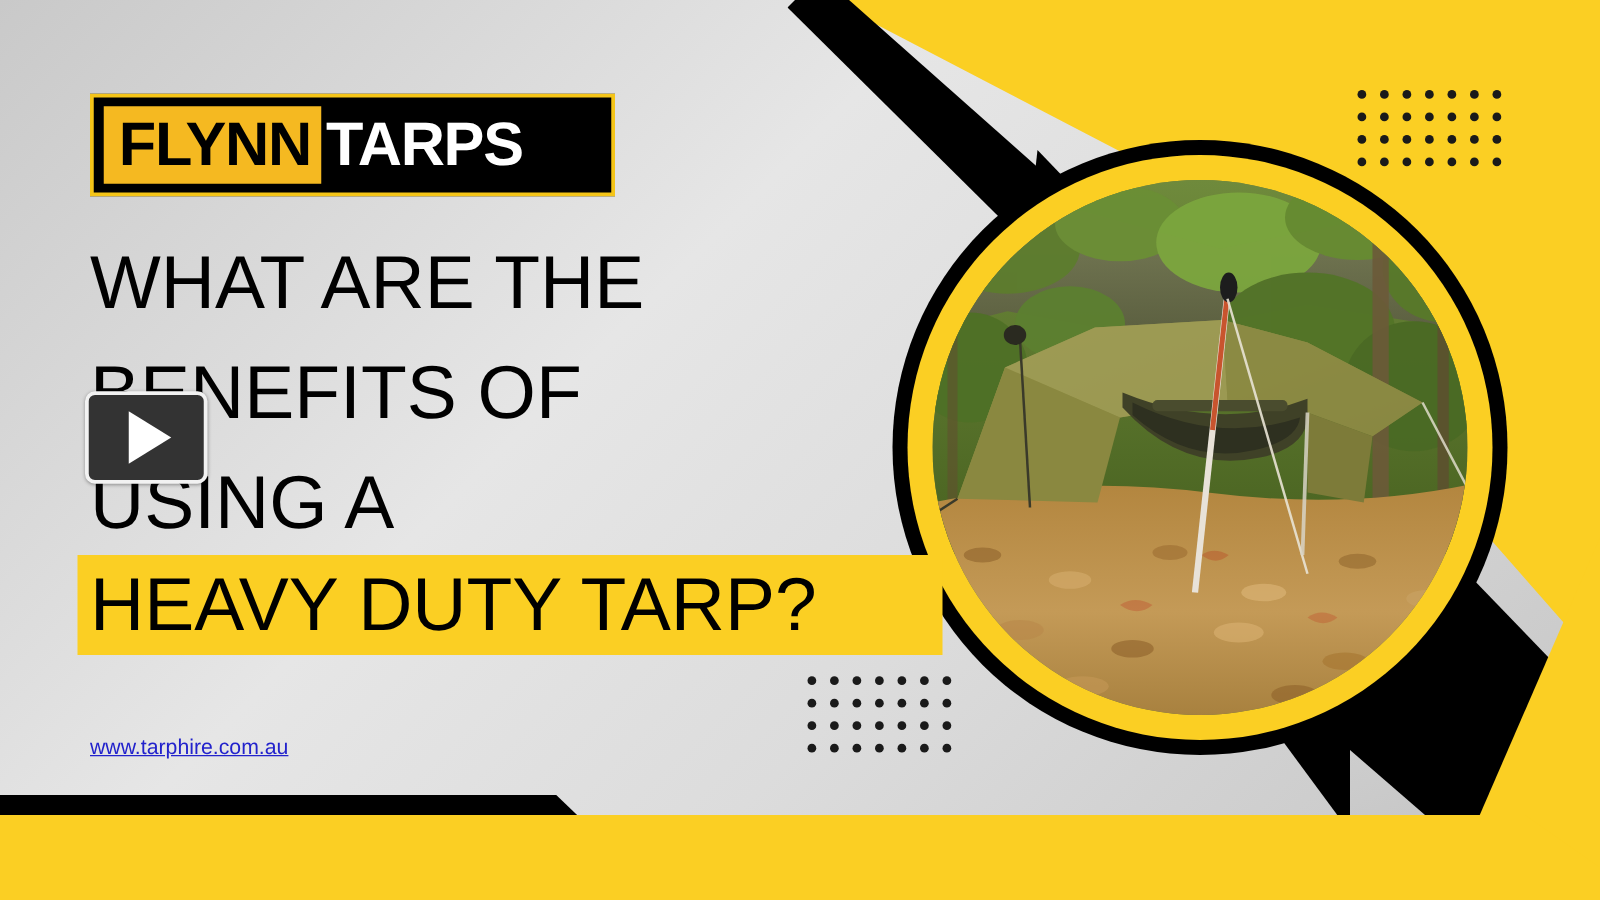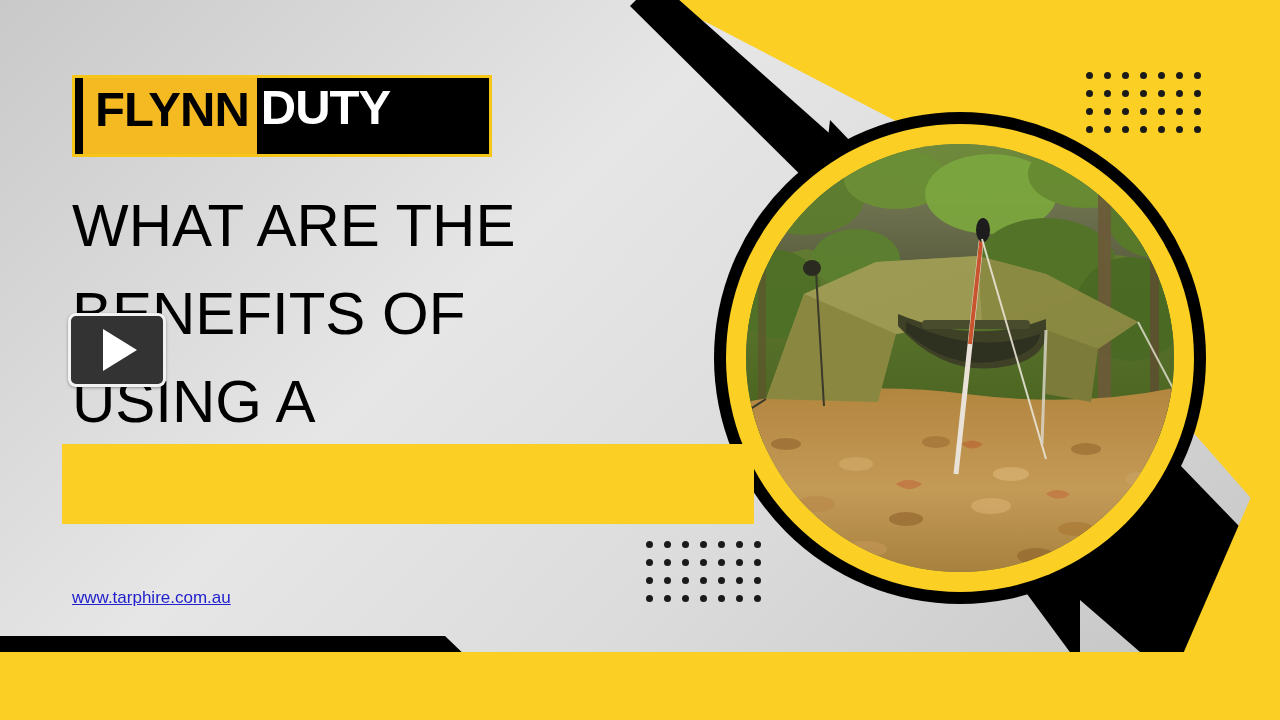"FLYNN" #logo { align-items: none -> center }
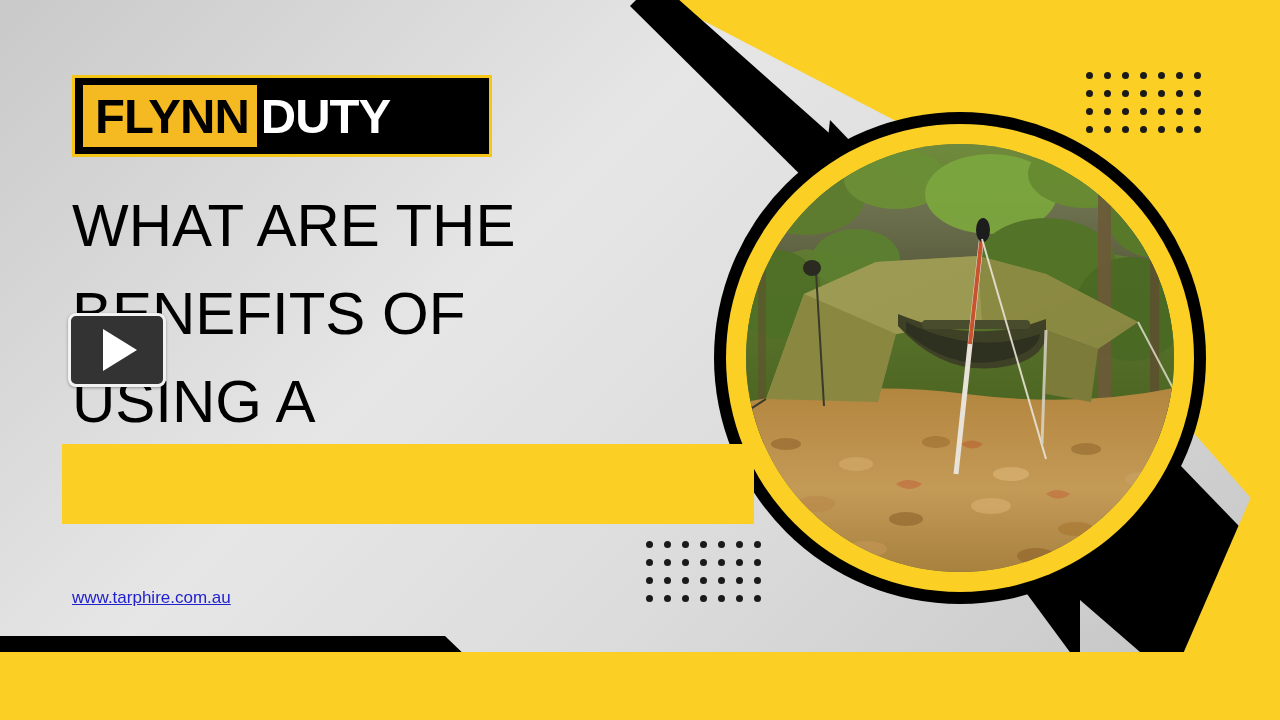"DUTY" span { text: DUTY -> TARPS }
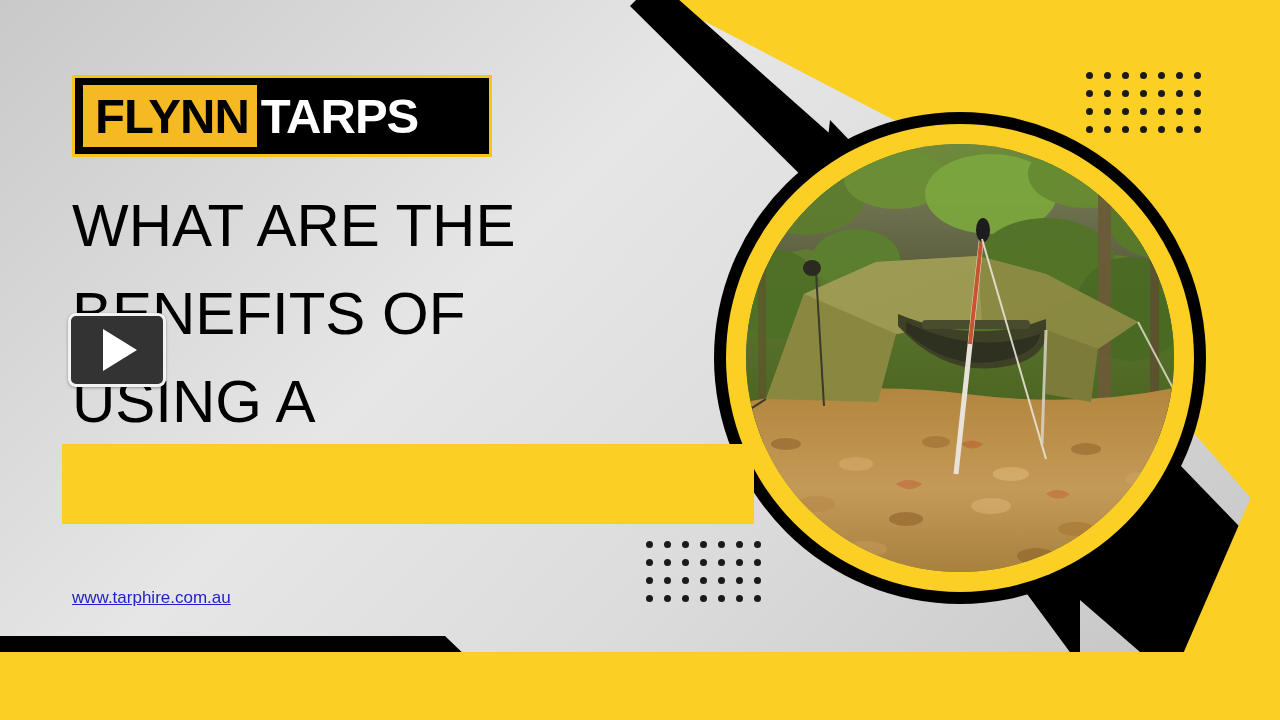"HEAVY DUTY TARP?" div.title-layer { html: none -> <div>HEAVY DUTY TARP?</div> }
